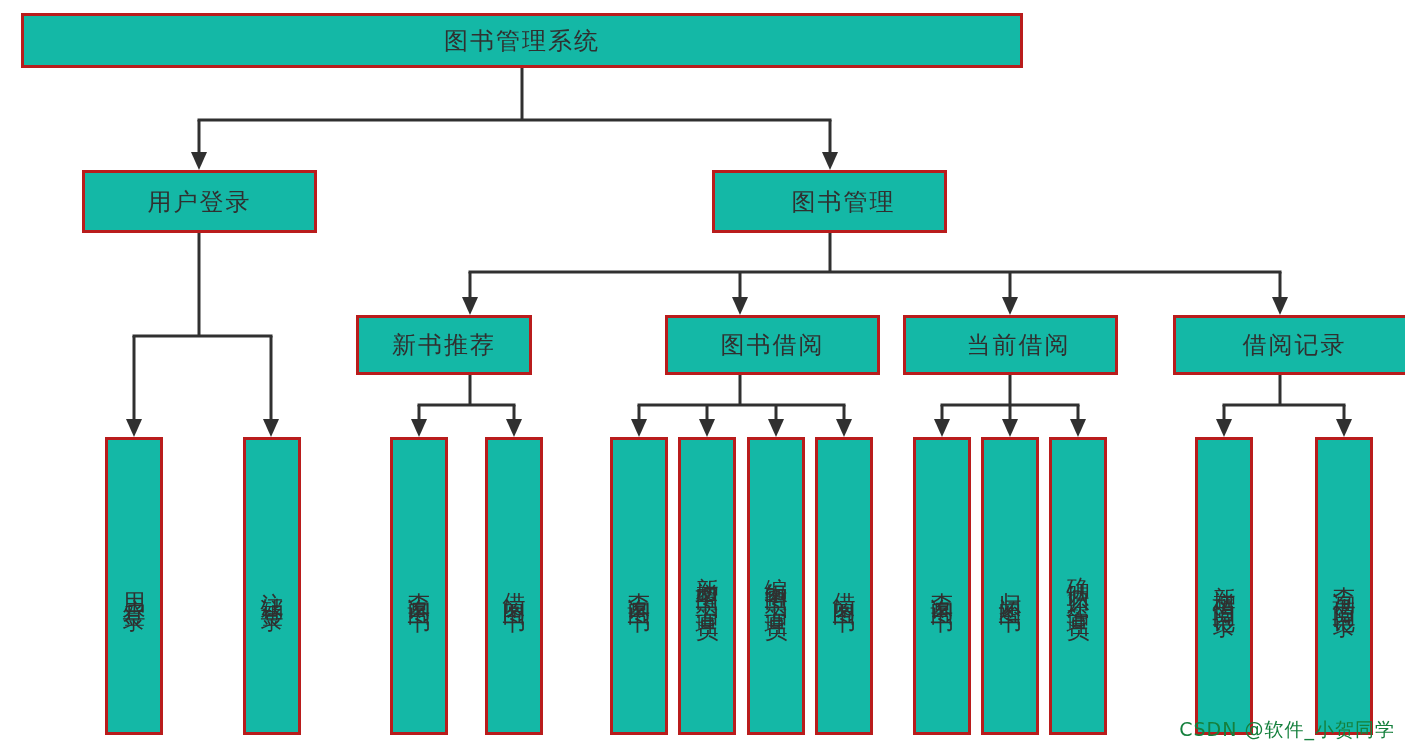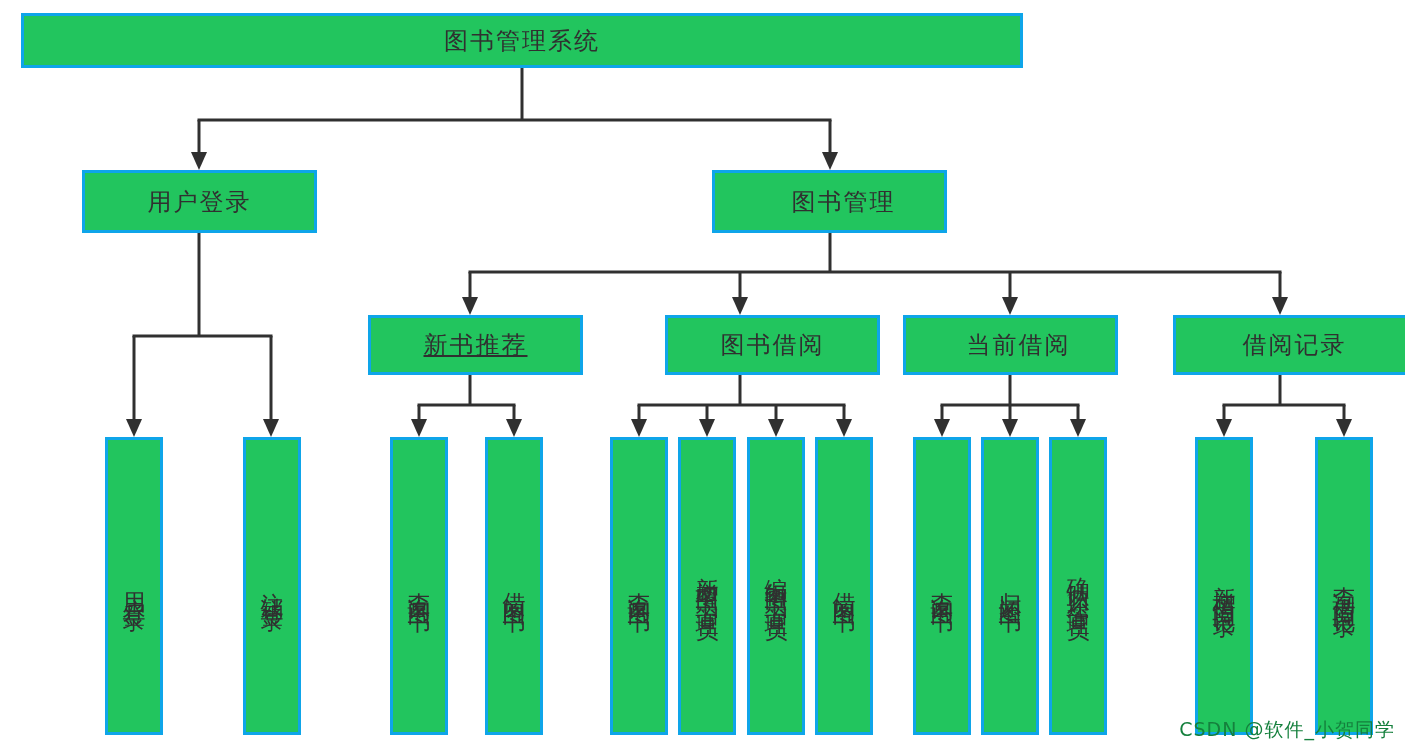"图书管理系统" .node { background: #22c55e -> #14b8a6; border: 3px solid #0ea5e9 -> 3px solid #b91c1c }
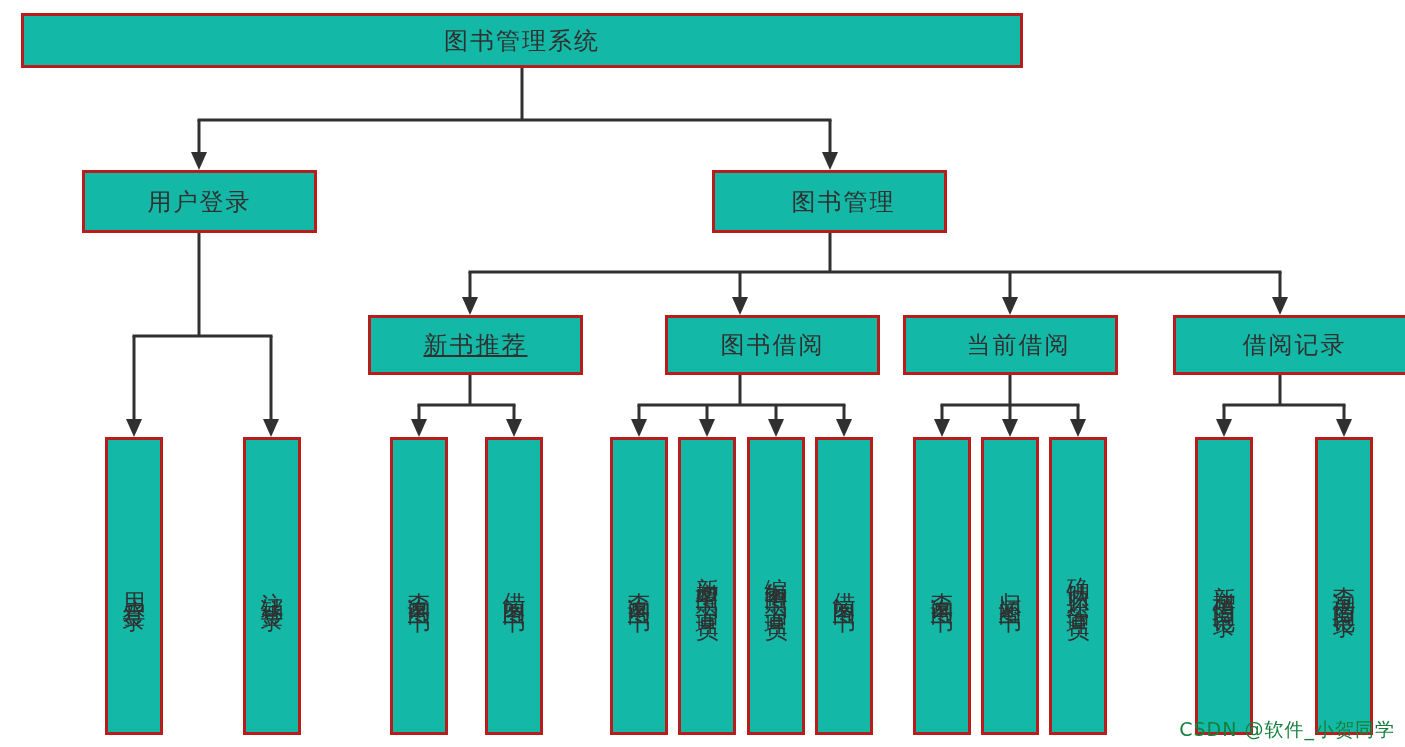"新书推荐" div.node { left: 368px -> 356px; text-decoration: underline -> none; width: 215px -> 176px }
